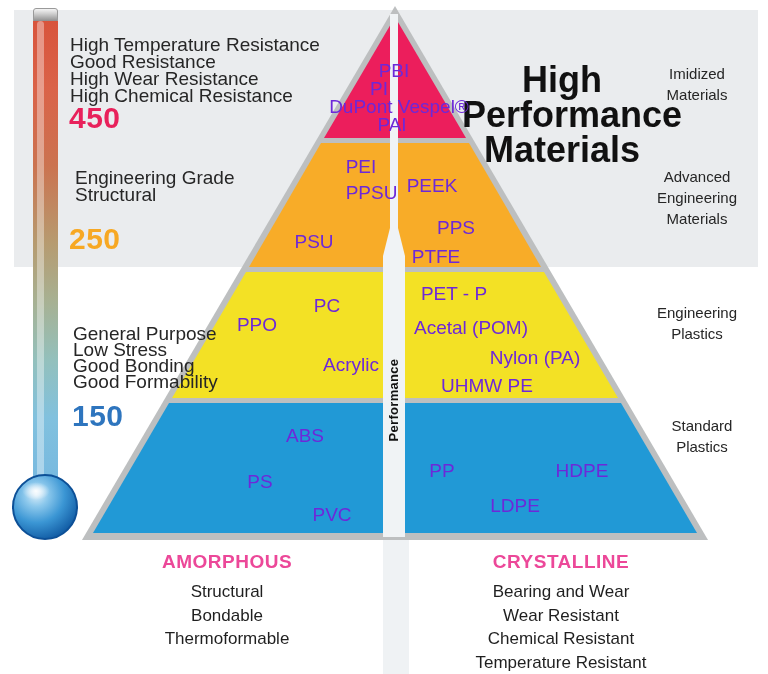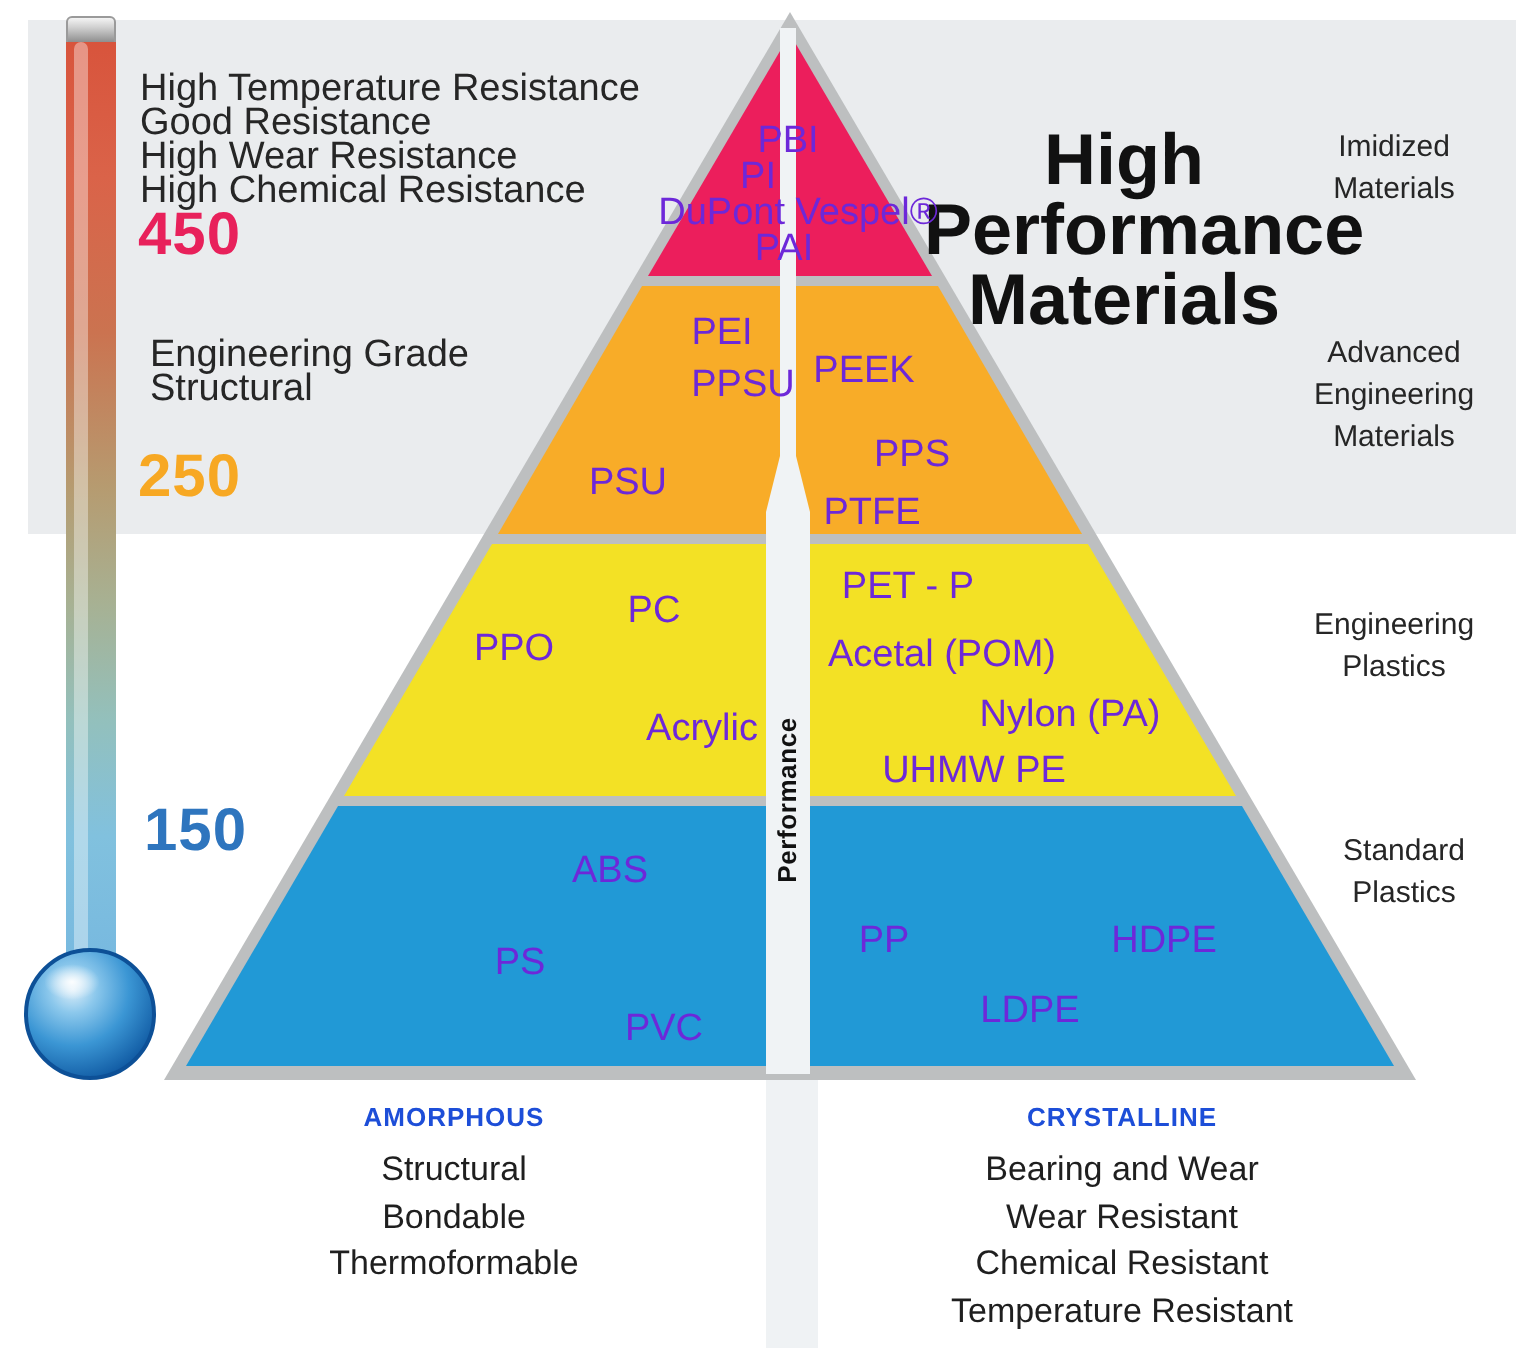"General Purpose" div.traits { html: none -> <div> <div>General Purpose</div> <div>Low Stress</div> <div>Good Bonding</div> <div>Good Formability</div> </div> }
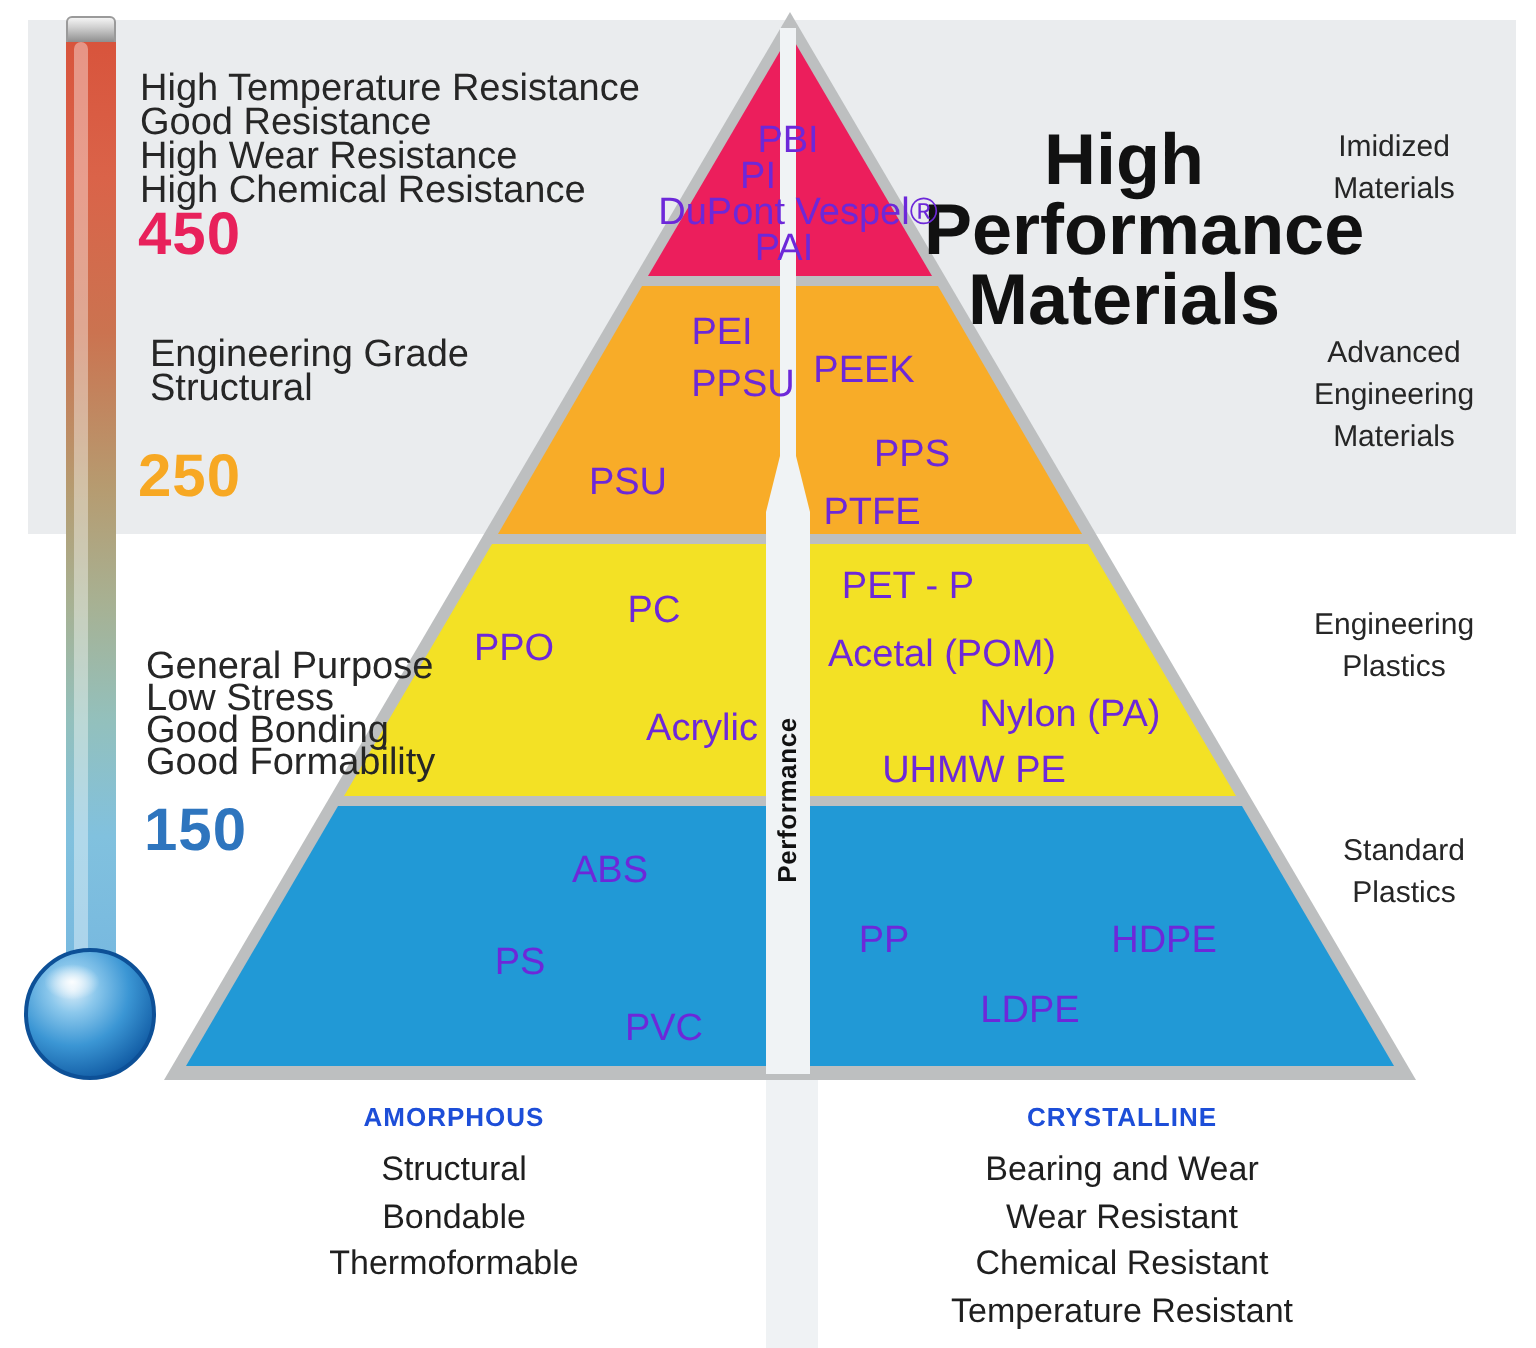"AMORPHOUS" .bottom-heading { color: #1d4ed8 -> #ec4899; font-size: 13px -> 19px }
